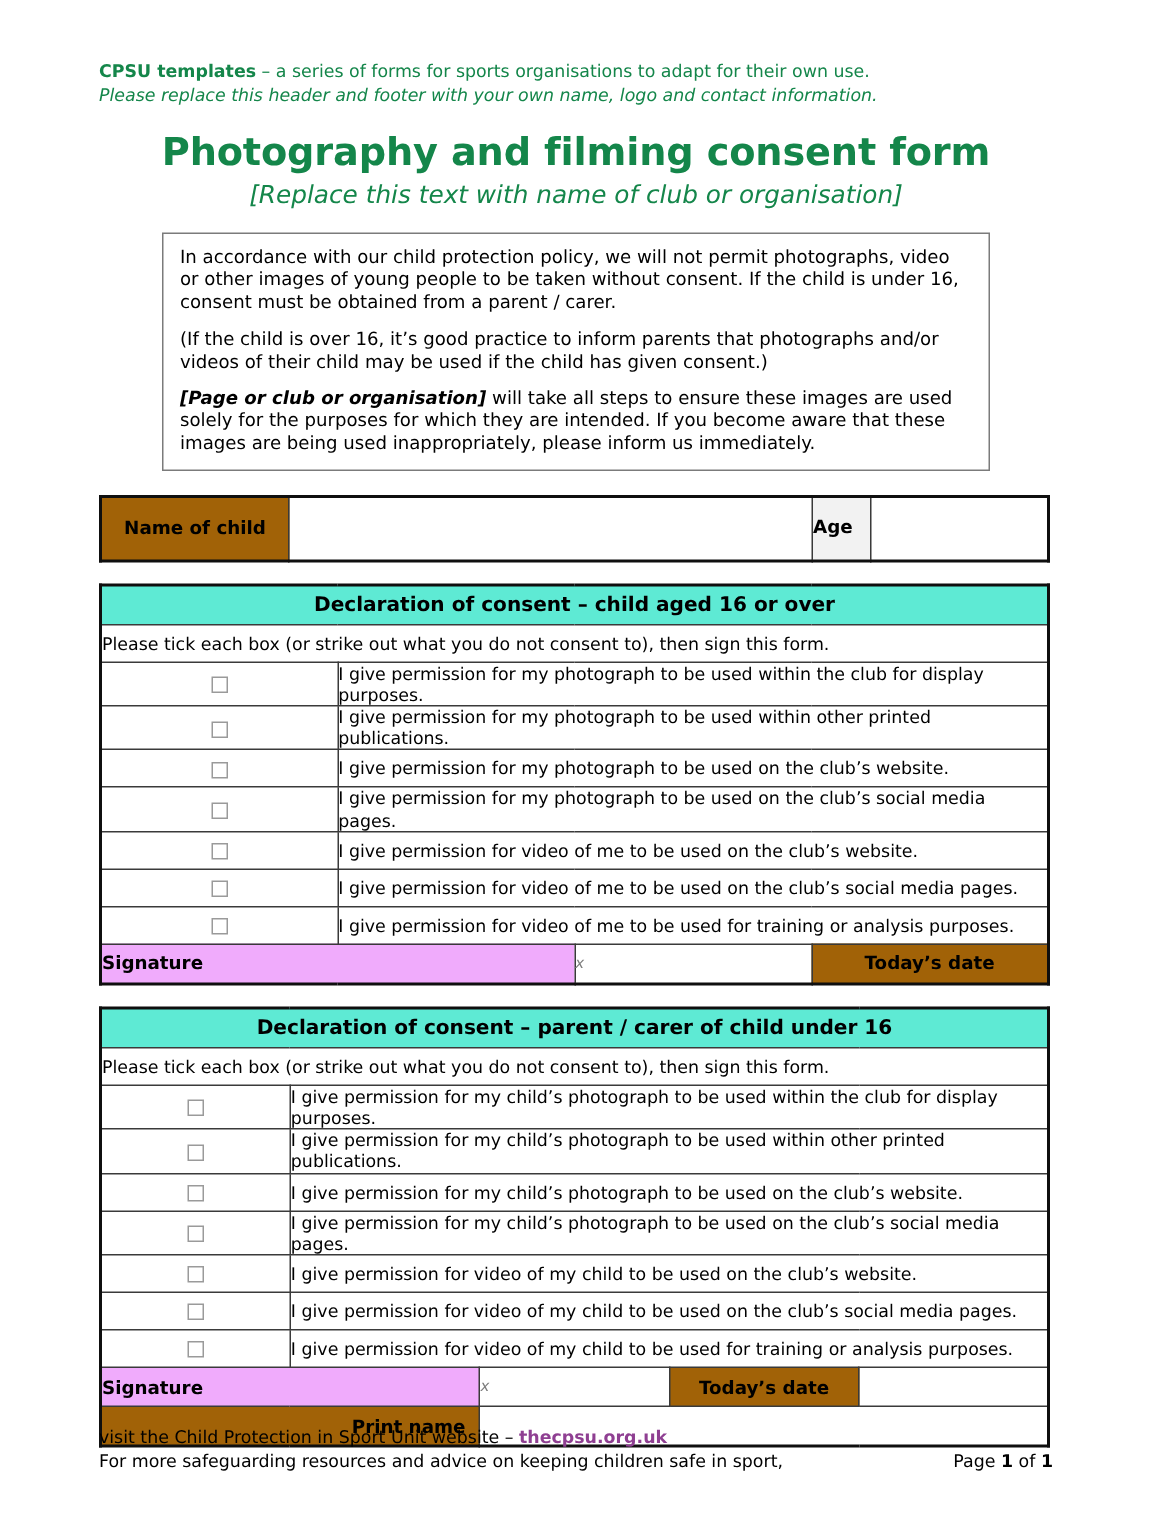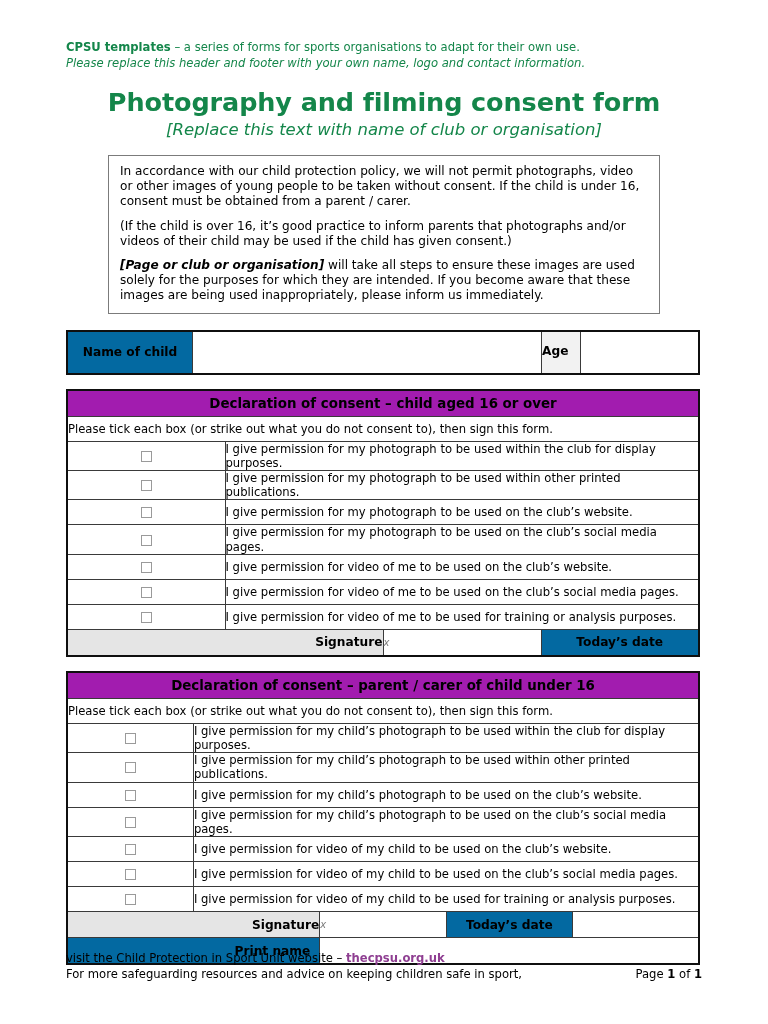"Name of child" .cell-label { background: #0369a1 -> #a16207 }
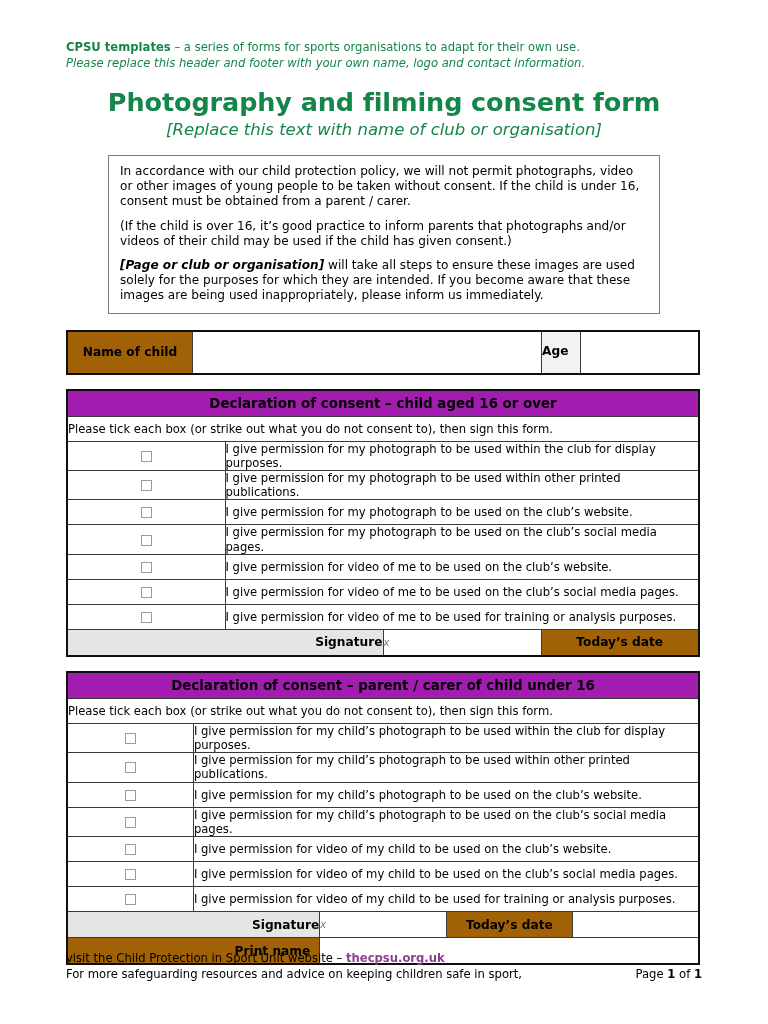"Declaration of consent – child" .sect-head { background: #a21caf -> #5eead4 }
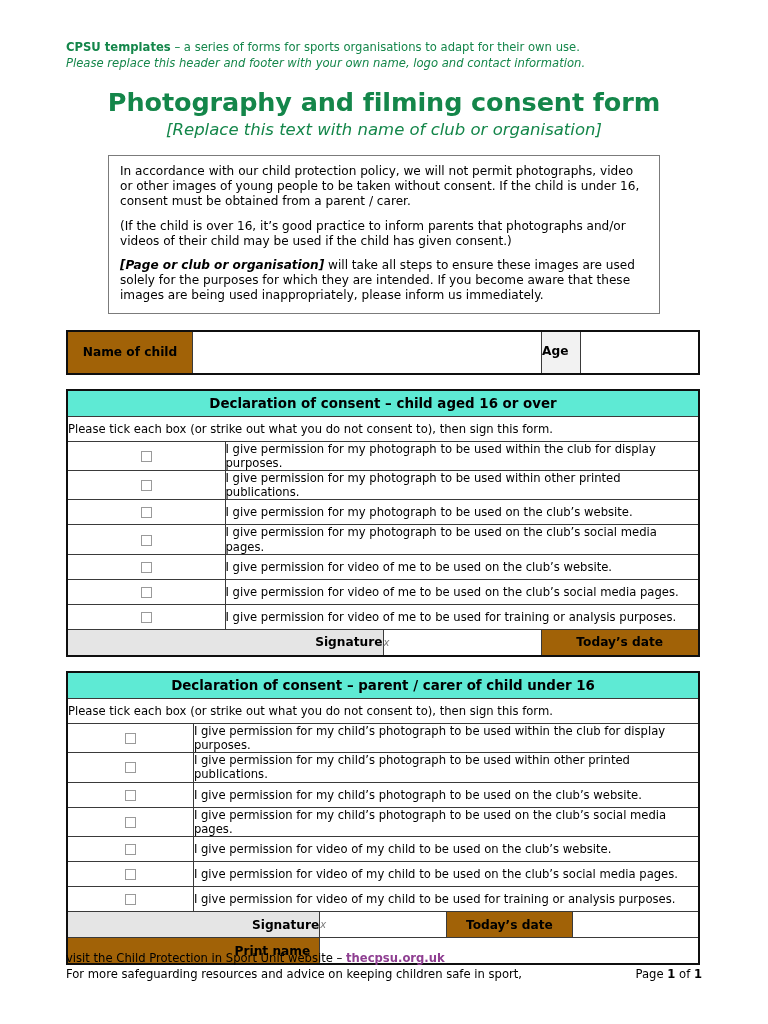"Signature" .sig-label { background: #e5e5e5 -> #f0abfc; text-align: right -> left }
